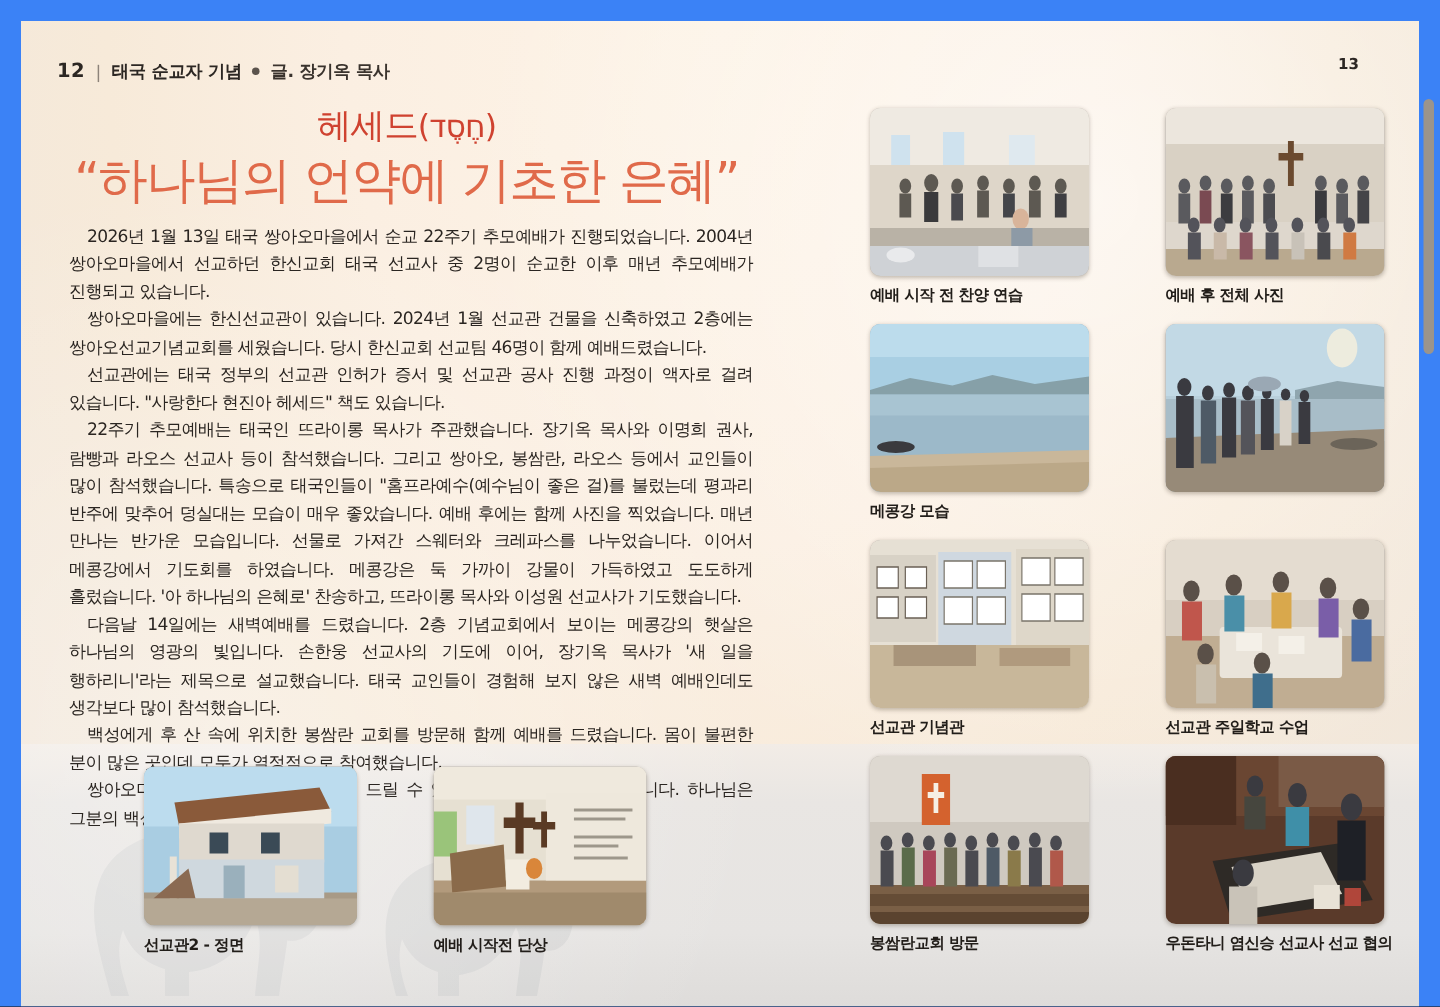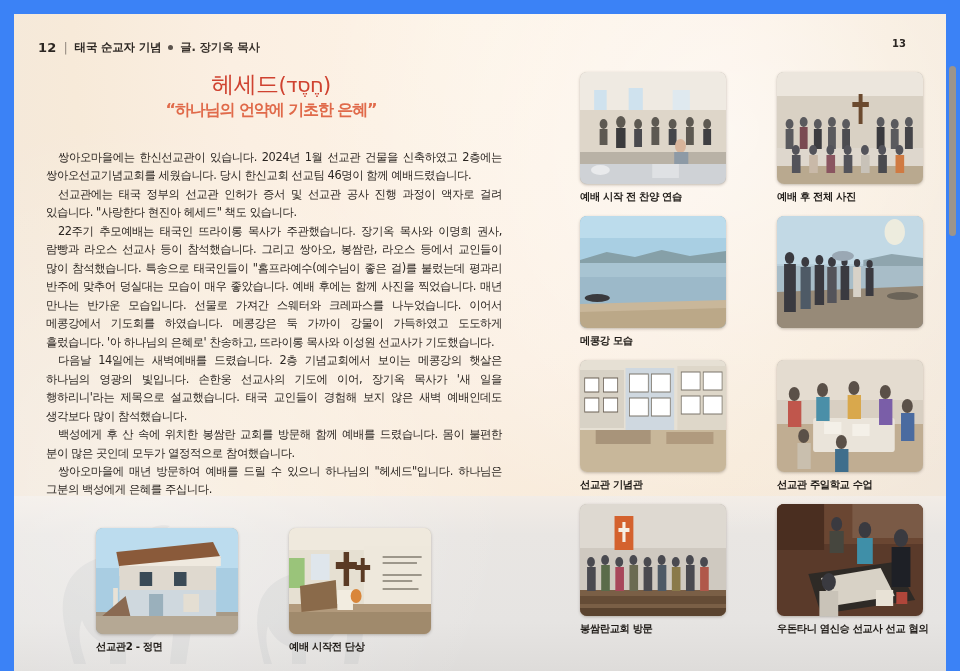"“하나님의 언약에 기초한 은혜”" #title-sub { font-size: 16px -> 33px; font-weight: bold -> normal }
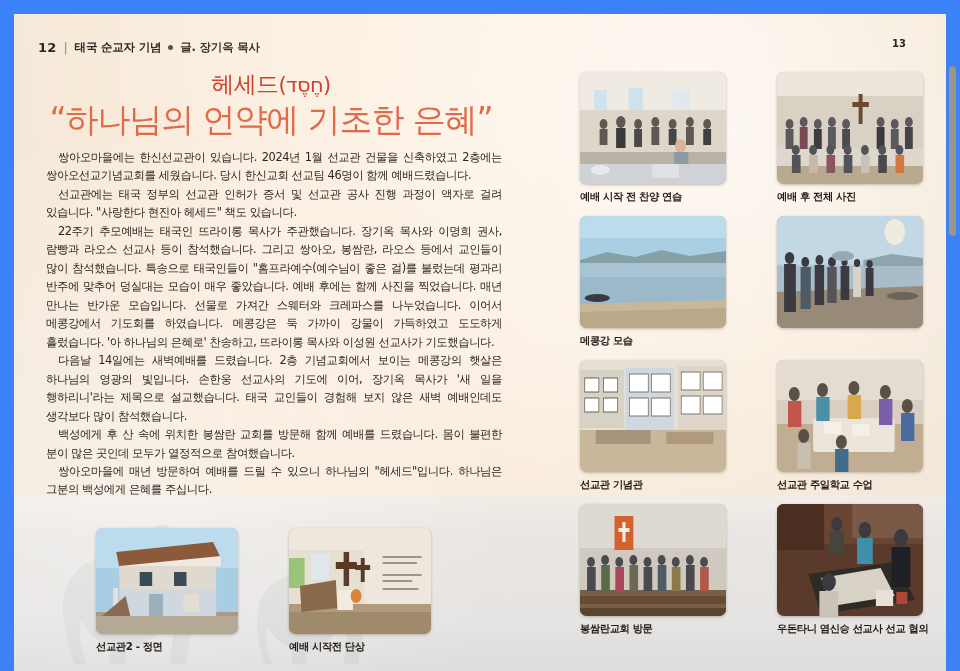"2026년 1월 13일 태국 쌍아오마을에서" p { html: none -> <p>2026년 1월 13일 태국 쌍아오마을에서 순교 22주기 추모예배가 진행되었습니다. 2004년 쌍아오마을에서 선교하던 한신교회 태국 선교사 중 2명이 순교한 이후 매년 추모예배가 진행되고 있습니다.</p> }
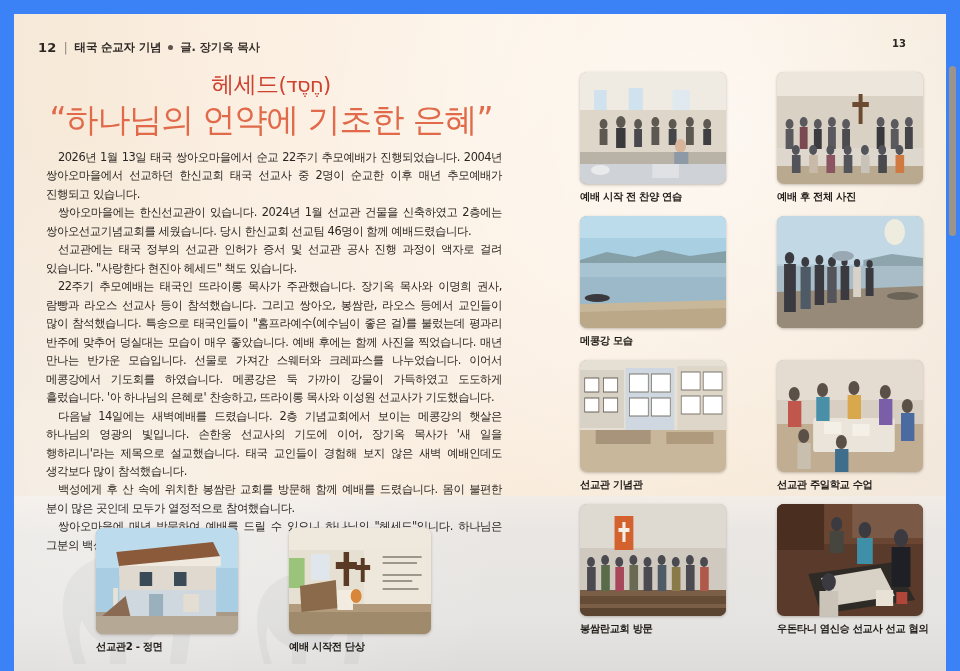"선교관2 - 정면" #bottom-left { top: 514px -> 497px }
